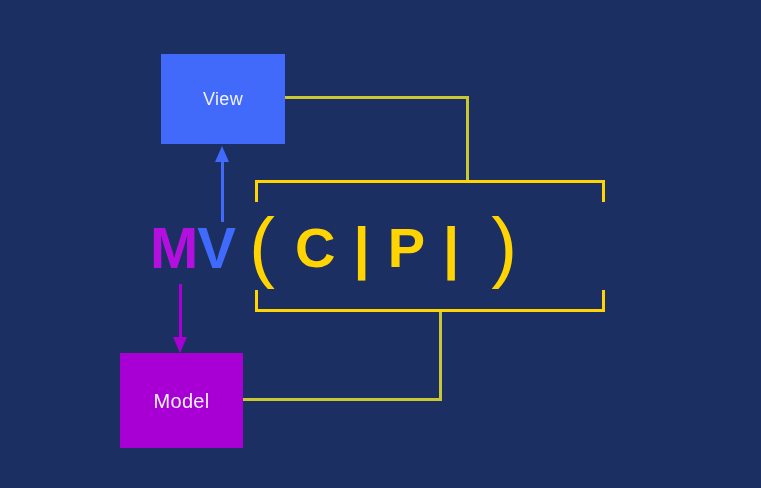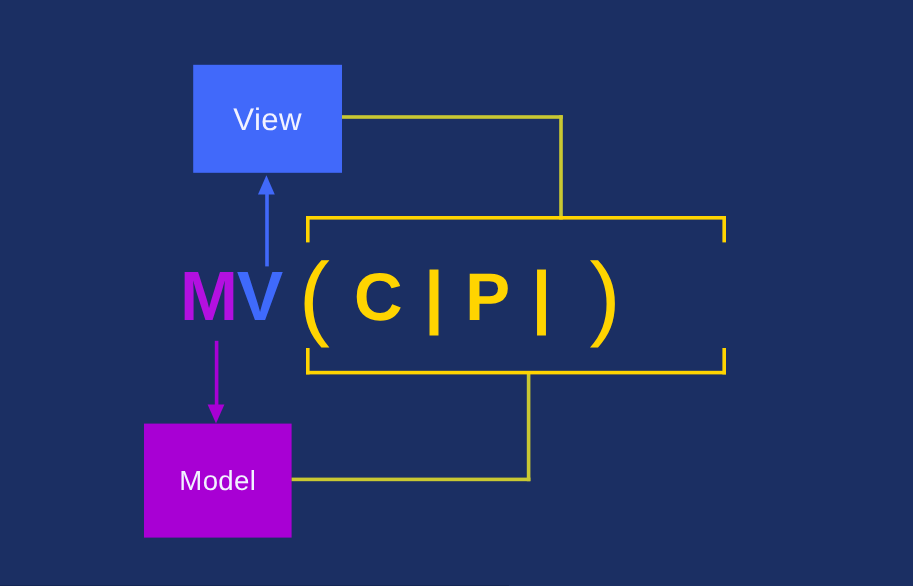"View" .node-label { font-size: 26px -> 18px }
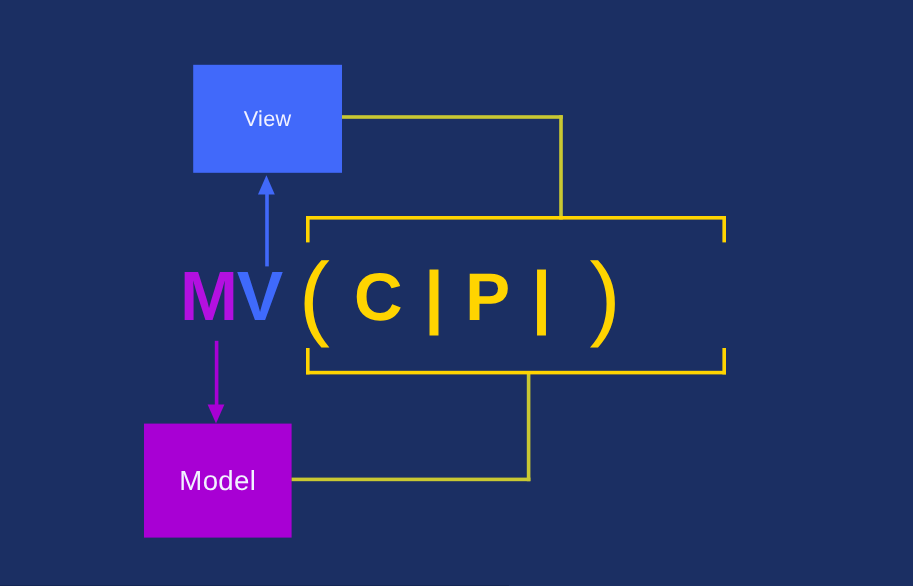"Model" #model-box .node-label { font-size: 23px -> 20px }
